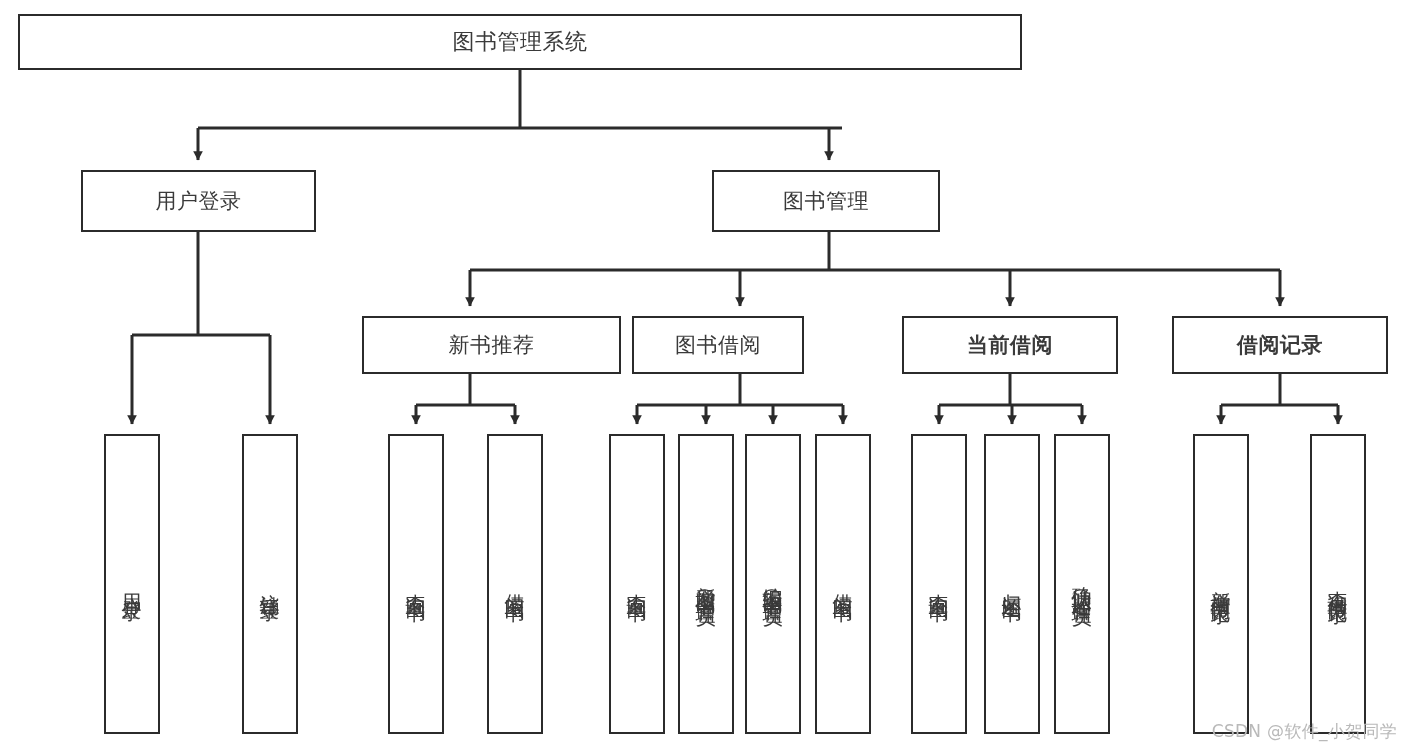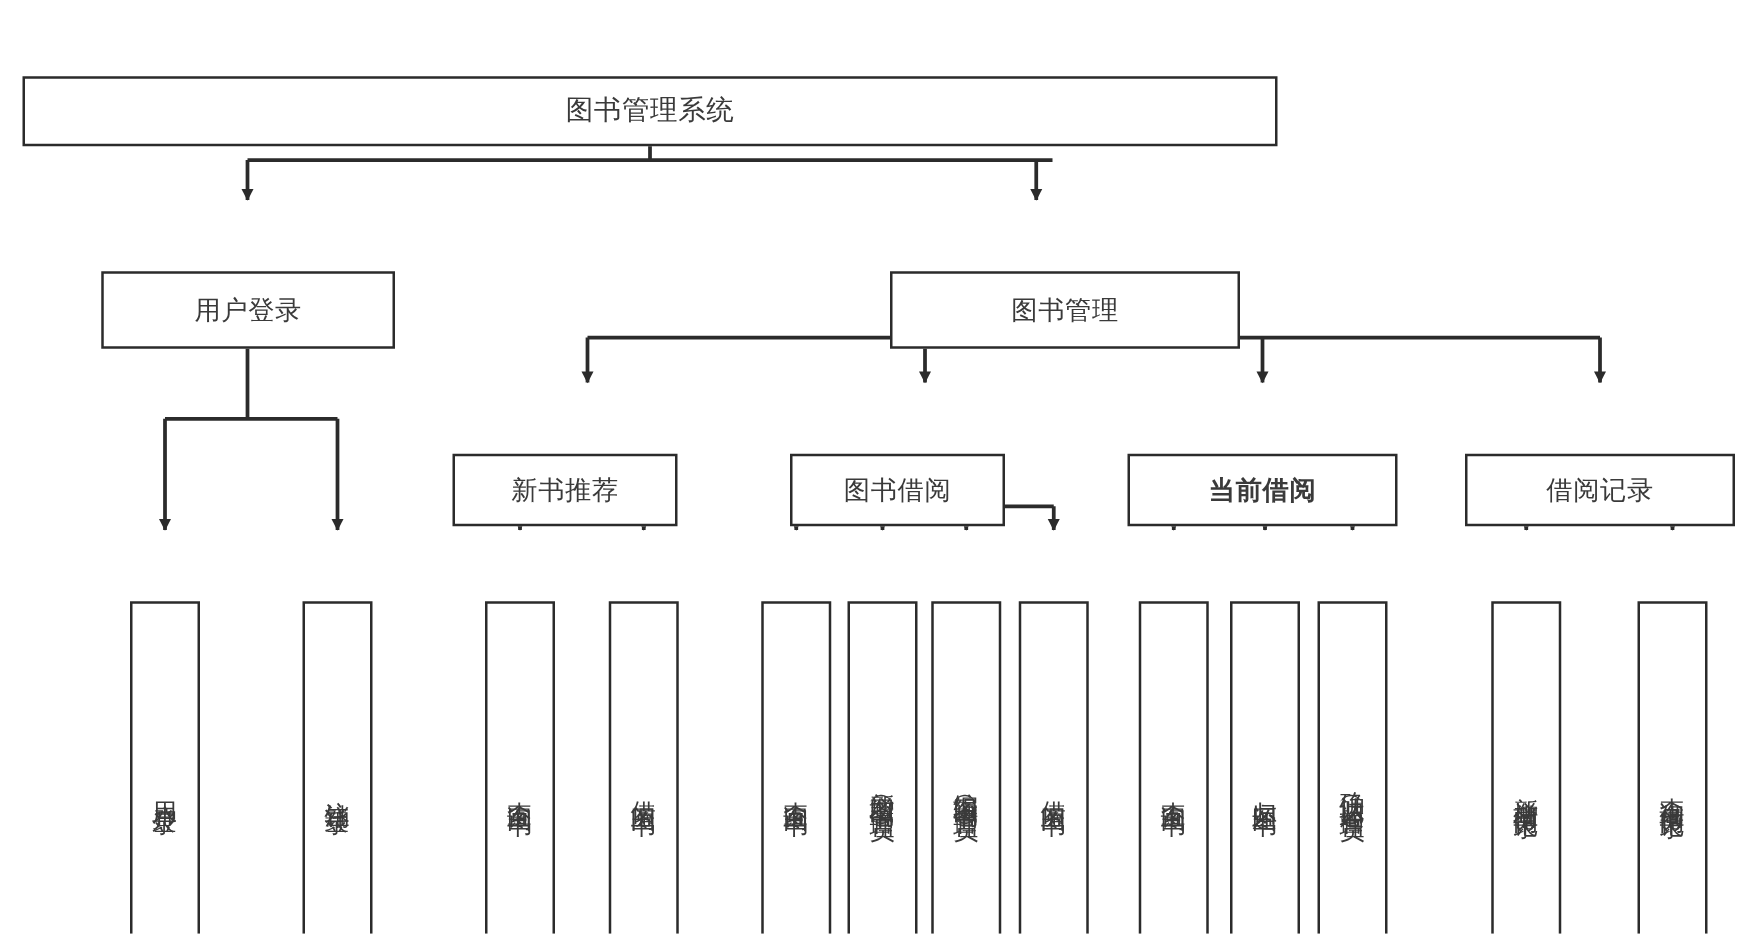"图书管理系统" .node-box { margin-top: 47px -> none }
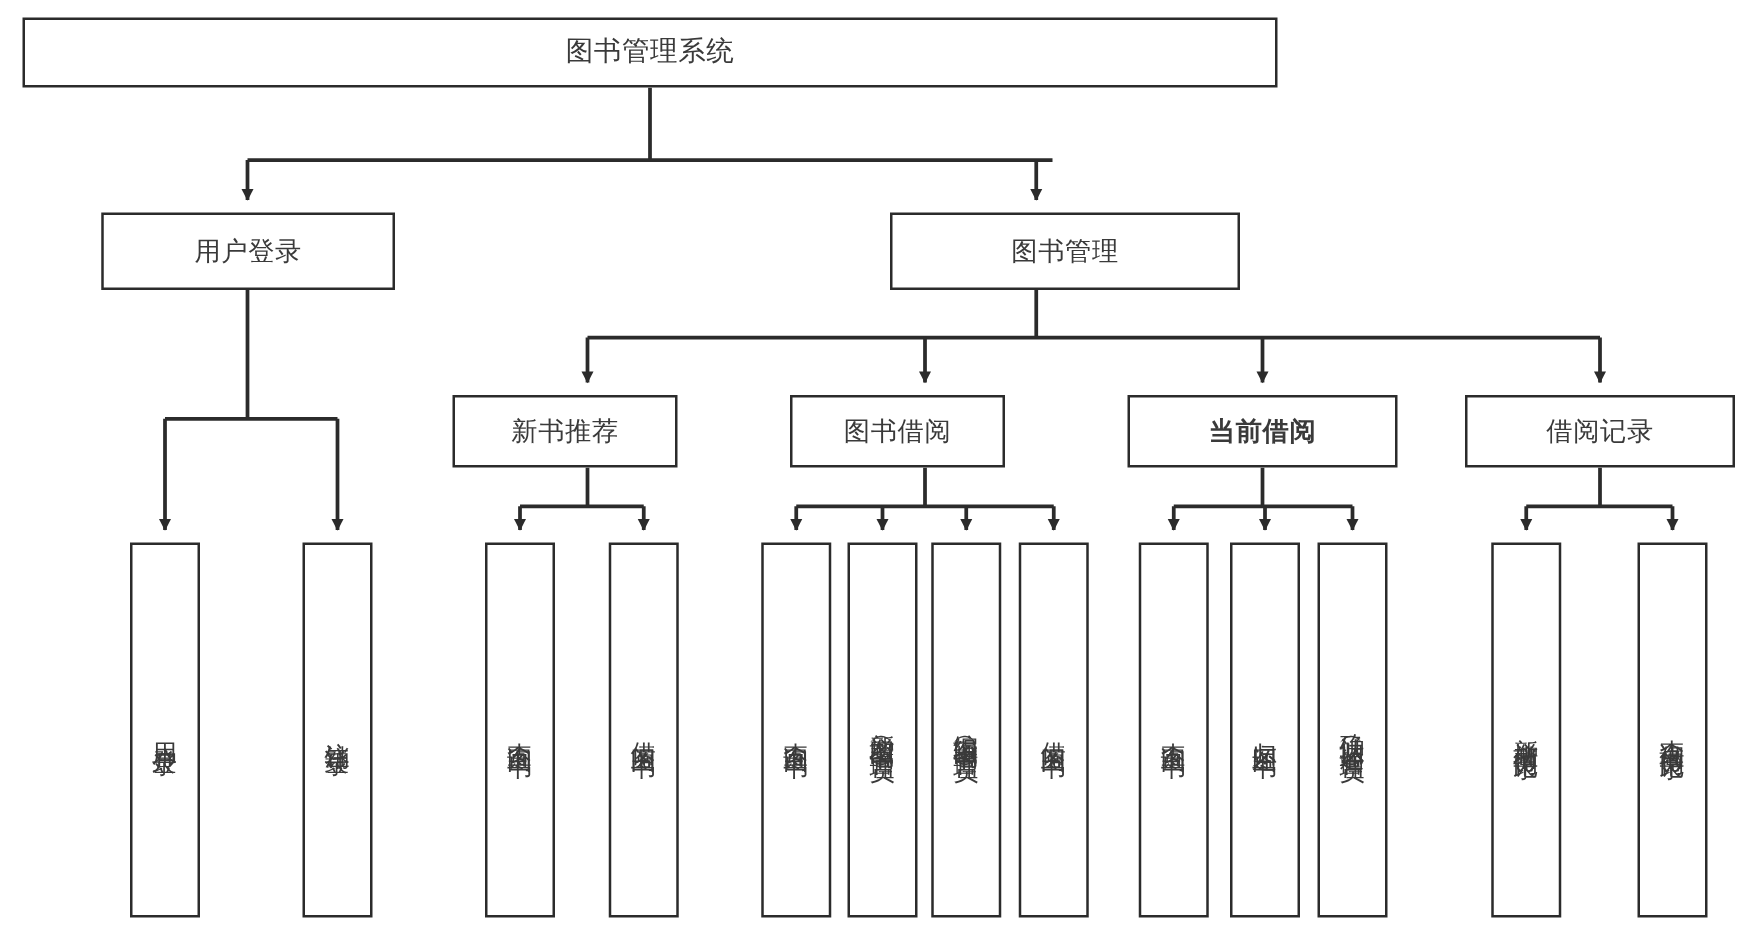"图书管理" div.node-box { width: 280px -> 228px }
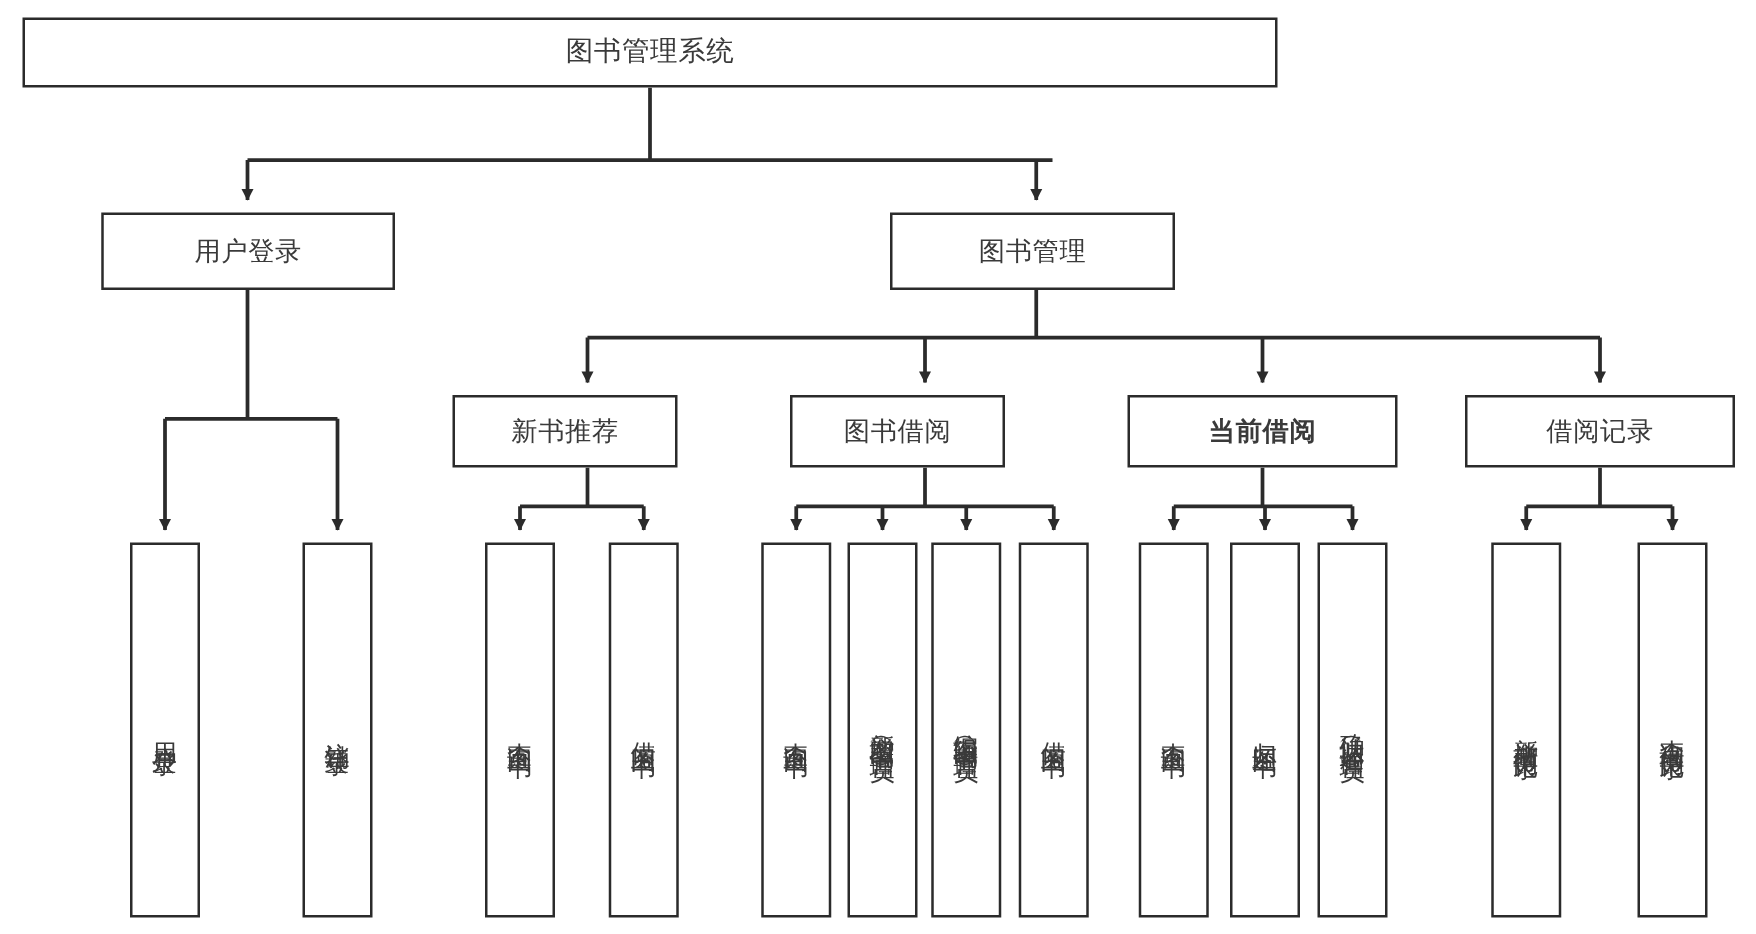"新书推荐" div.node-box { width: 180px -> 259px }
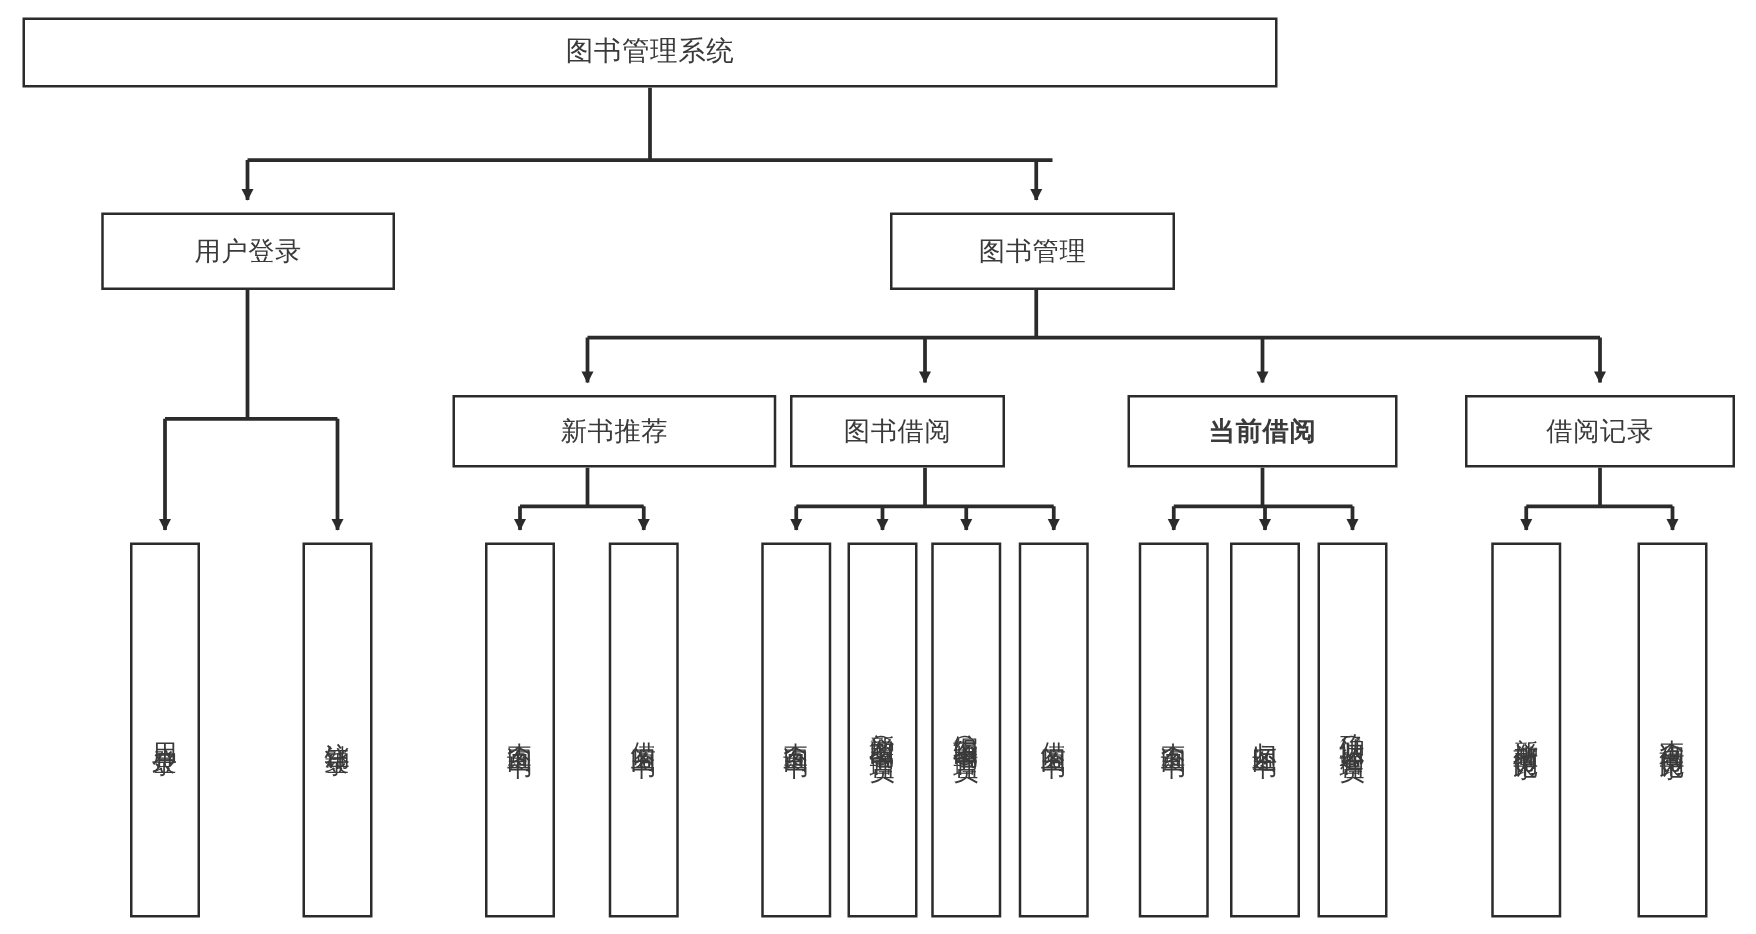"借阅记录" div.node-box { font-weight: none -> bold }
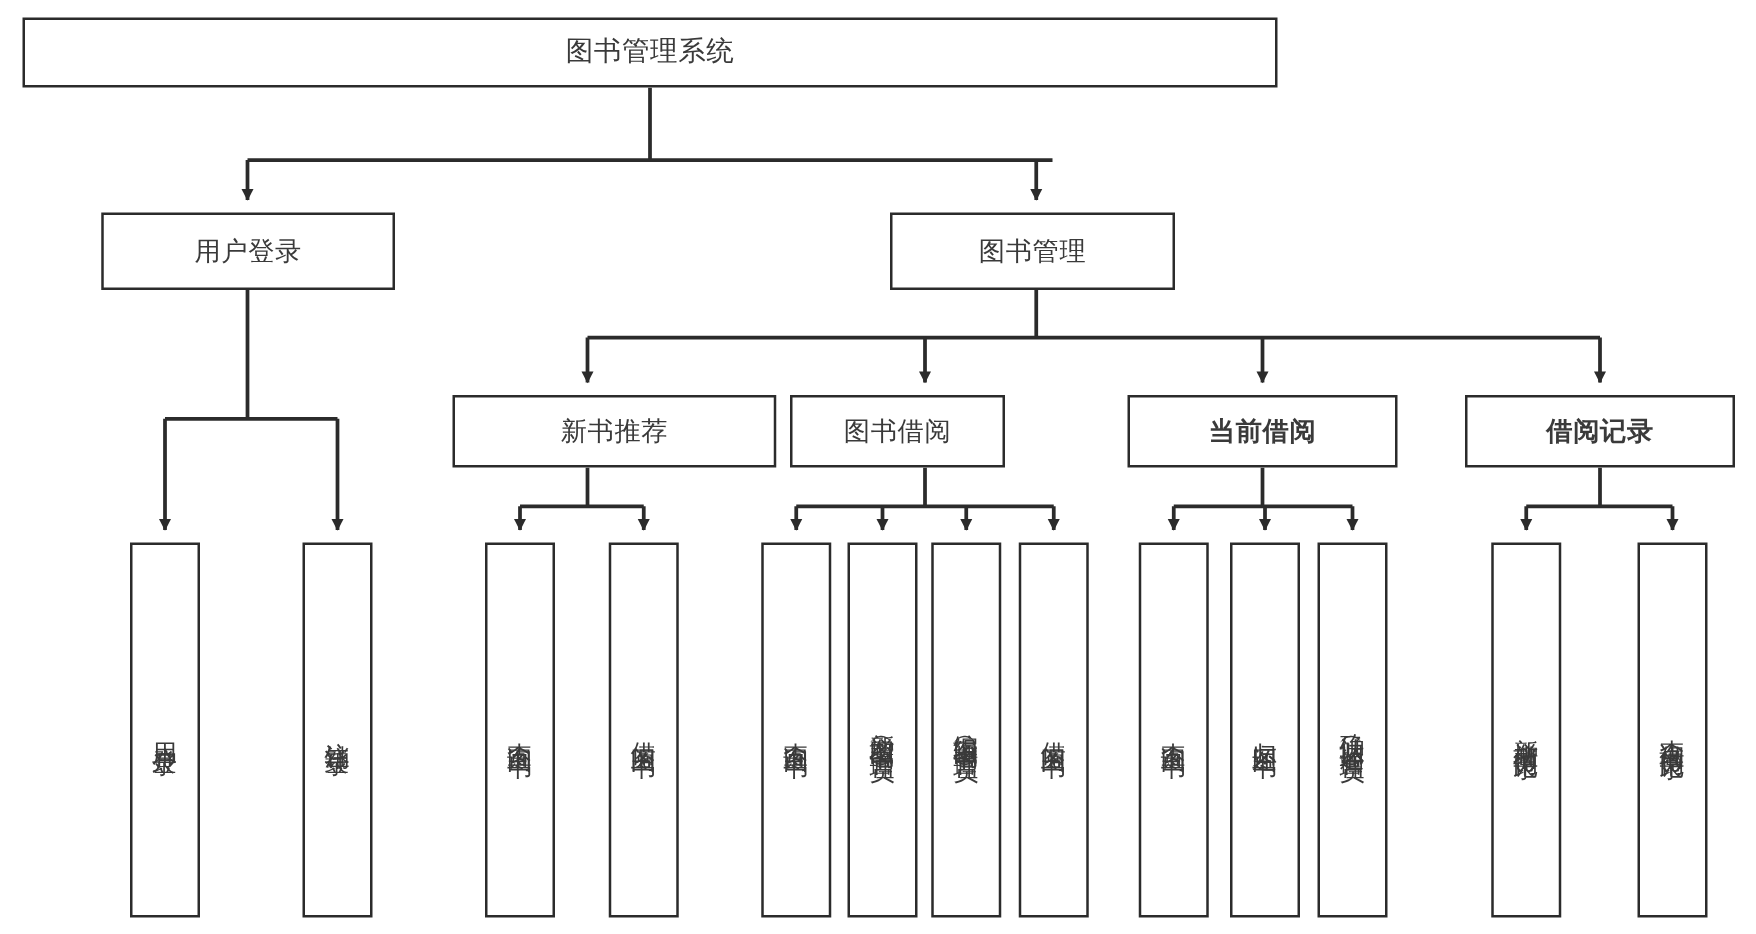"CSDN @软件_小贺同学" div.watermark { html: none -> <div>CSDN @软件_小贺同学</div> }
